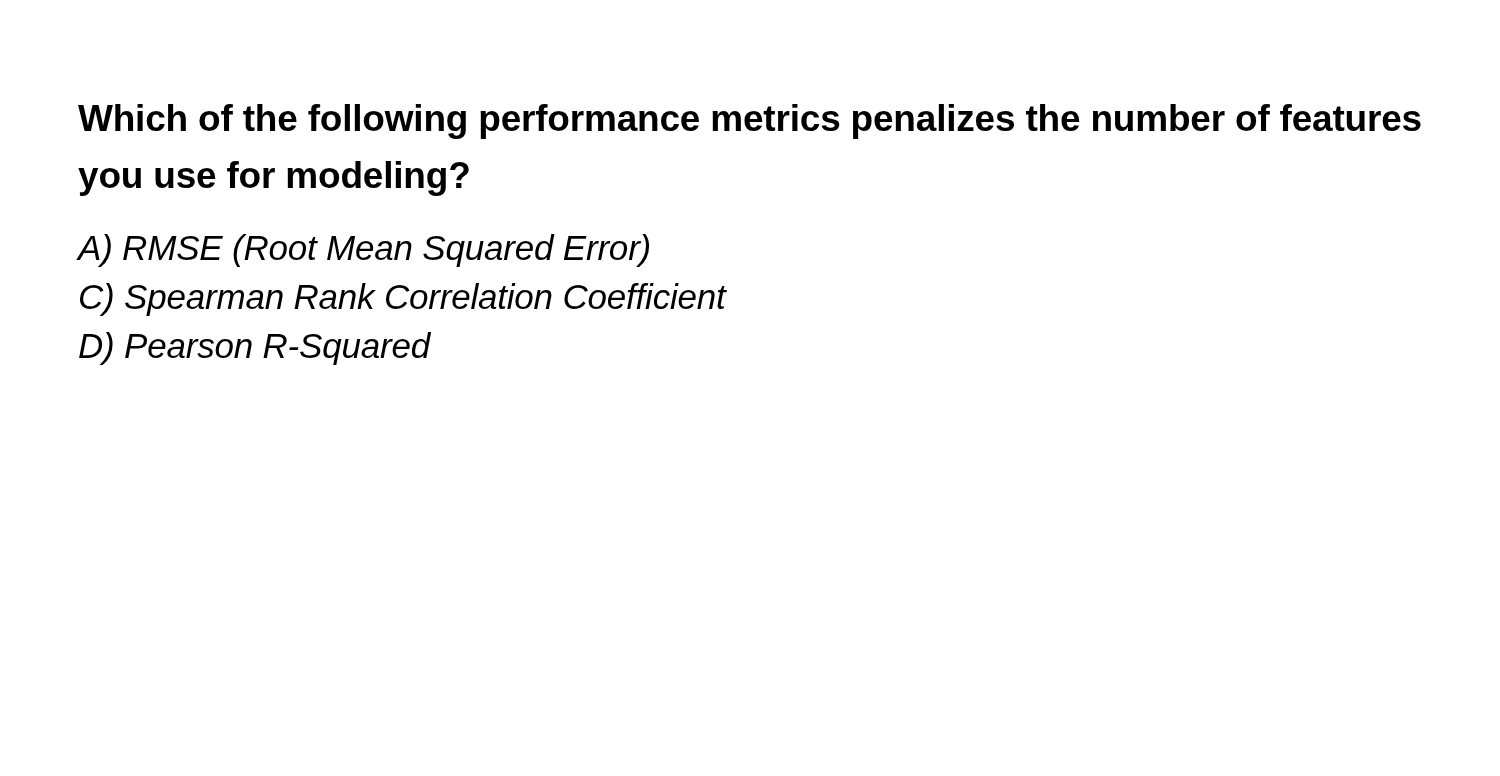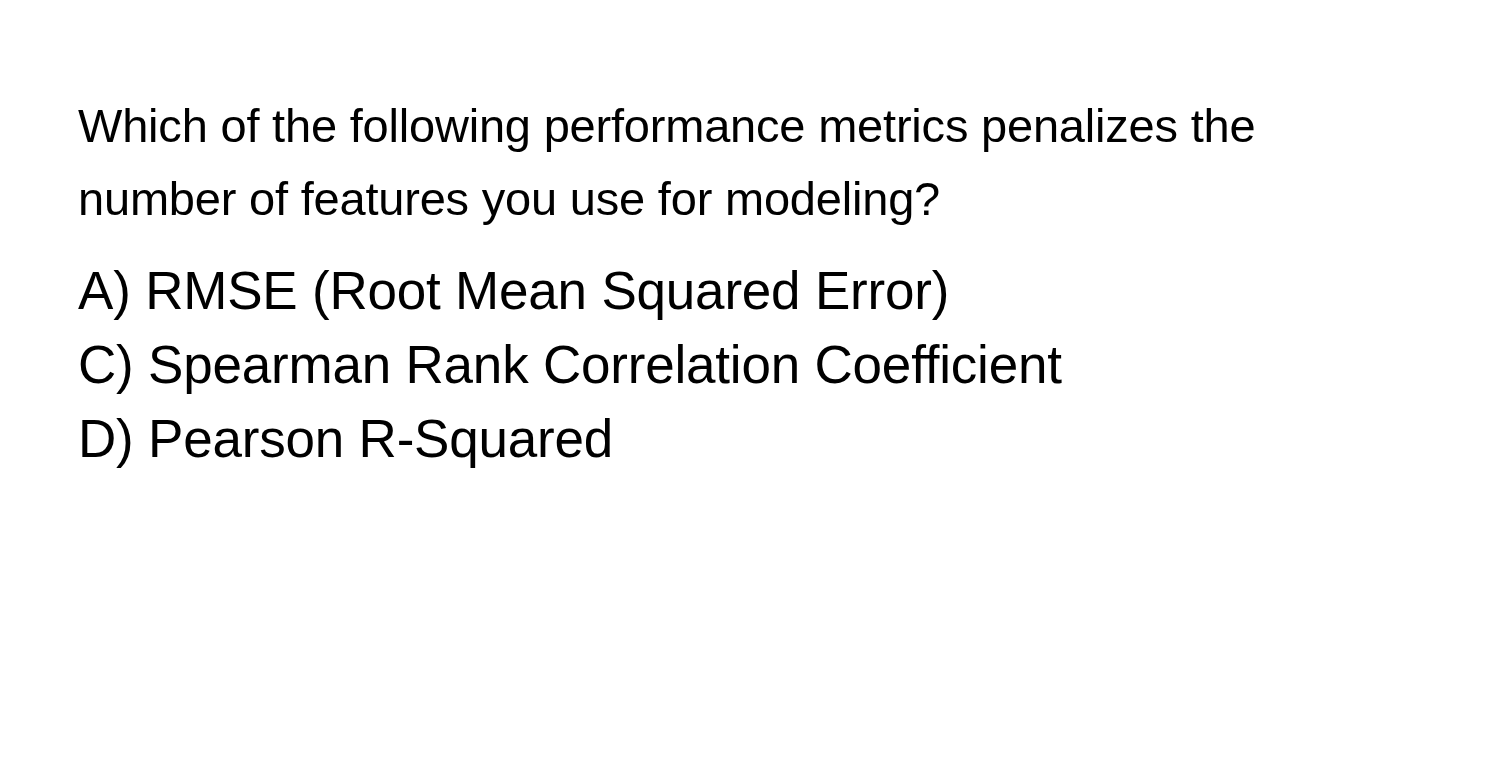"Which of the following performance" .question { font-size: 47px -> 37px; font-weight: 400 -> 700 }
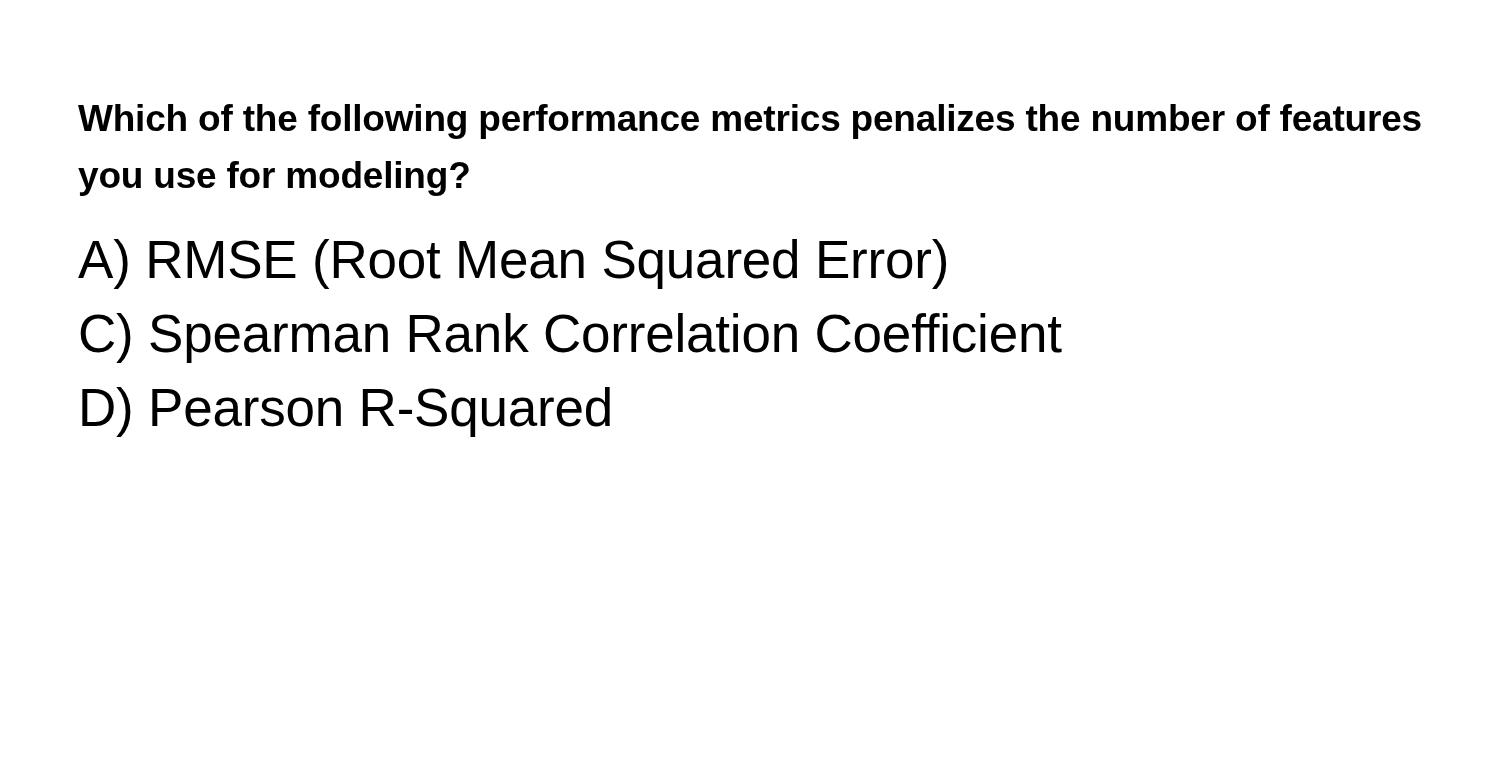"A) RMSE (Root Mean Squared" .options { font-size: 53px -> 35px; font-style: none -> italic }
